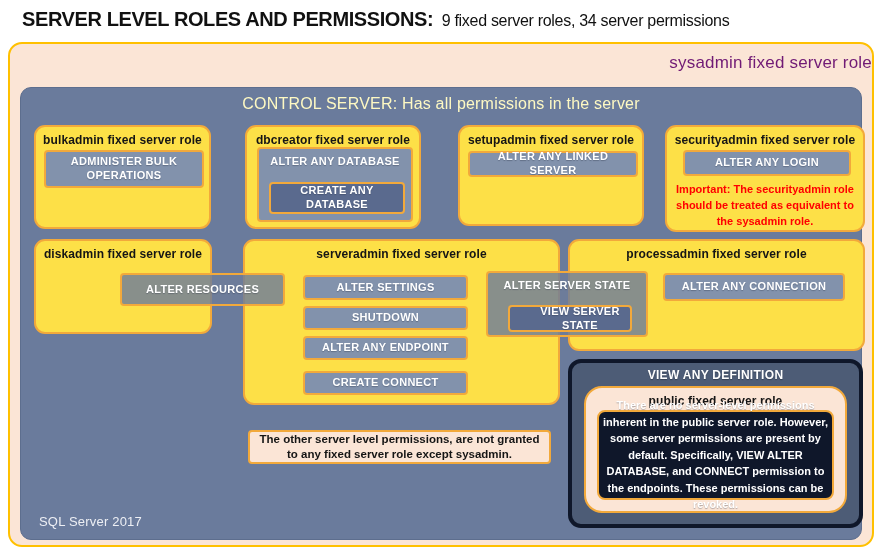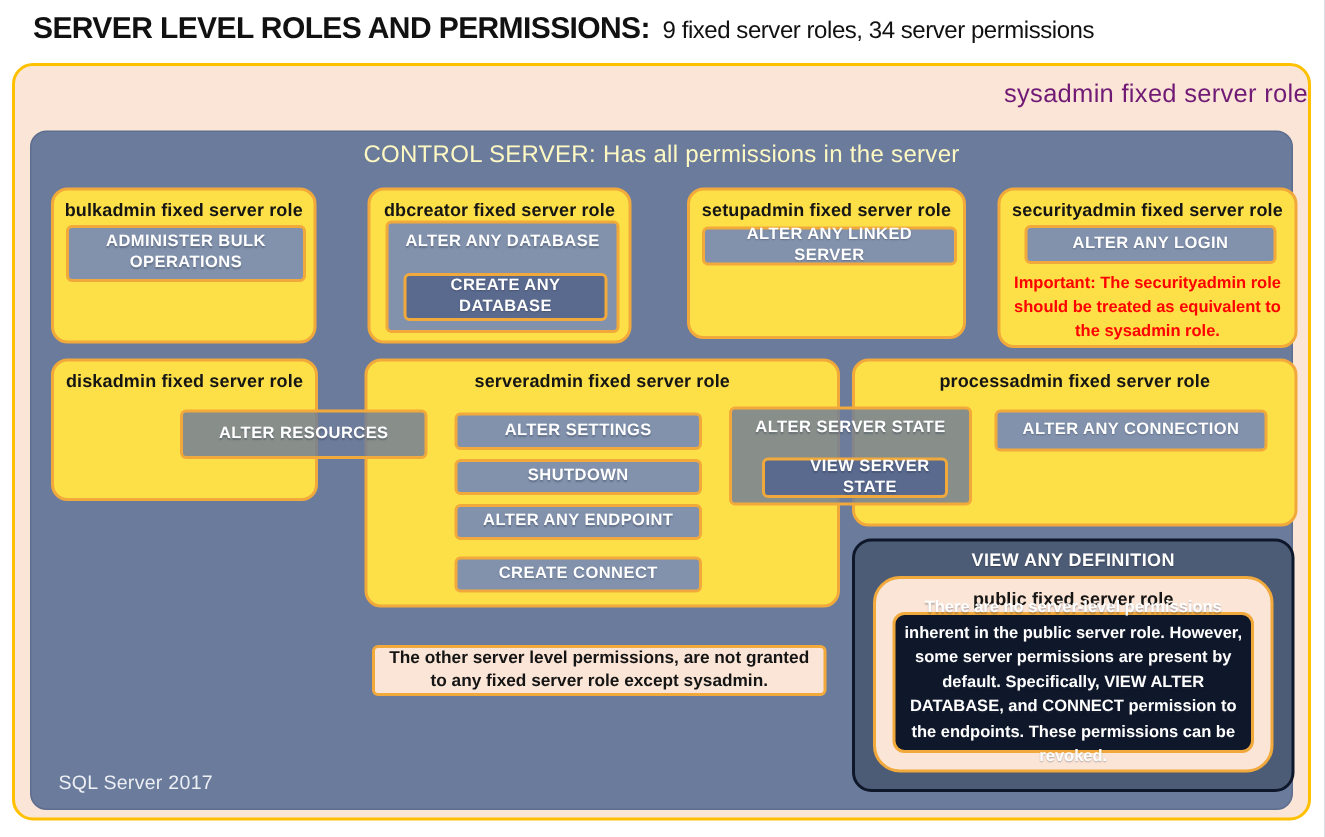"VIEW ANY DEFINITION" .dark-box { border: 2px solid #0f172a -> 4px solid #0f172a }
